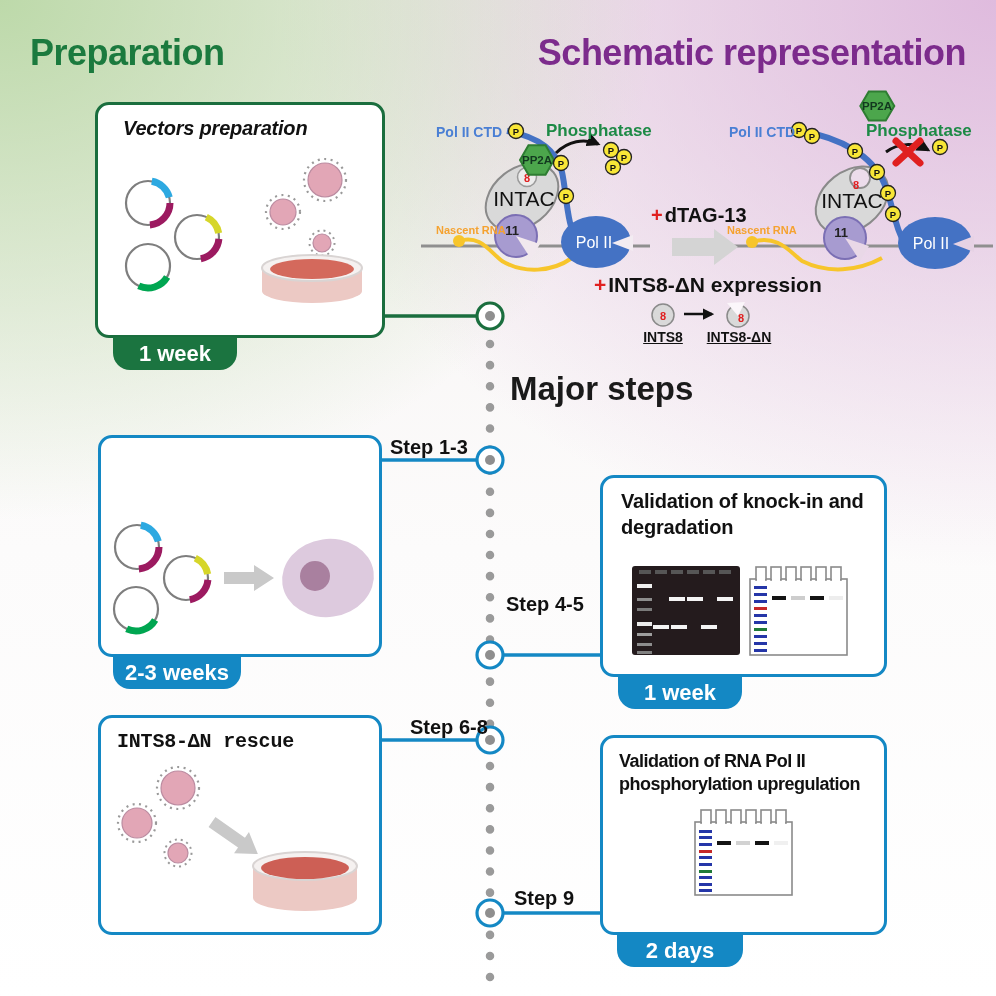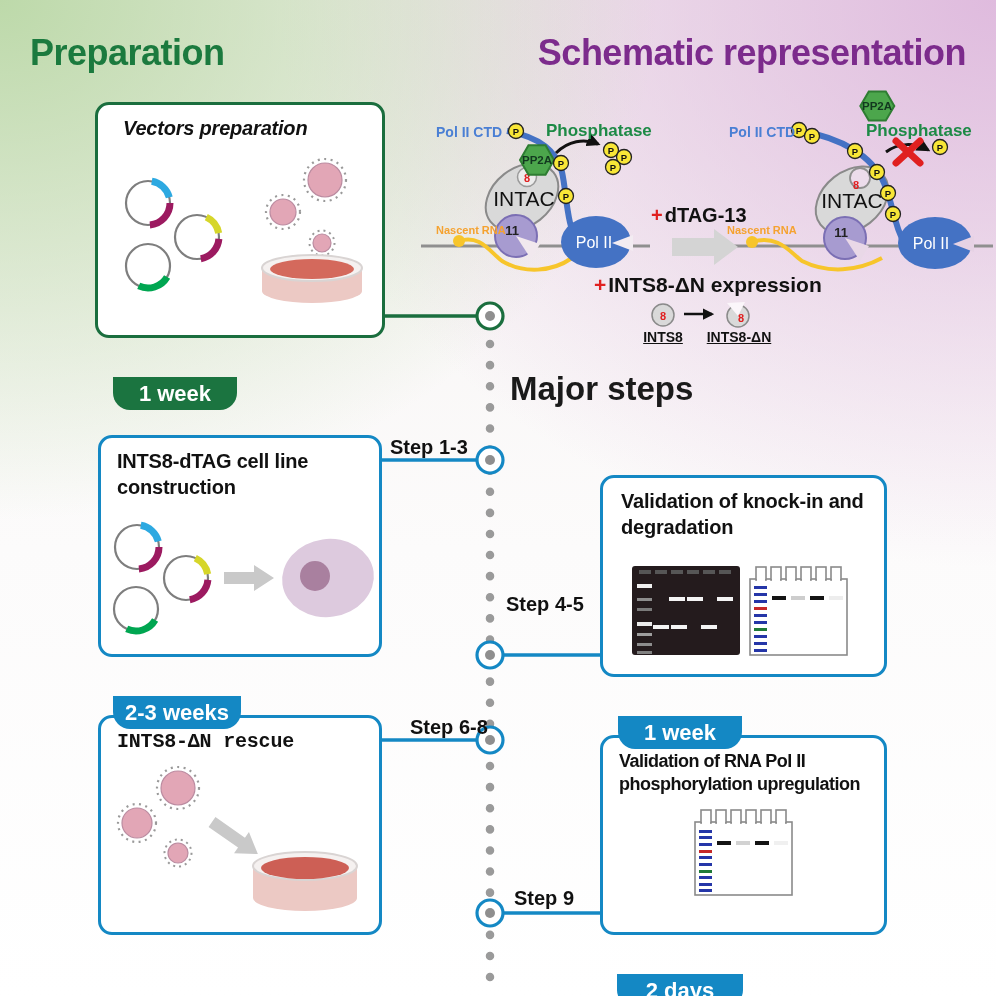"1 week" .badge { margin-top: 40px -> none }
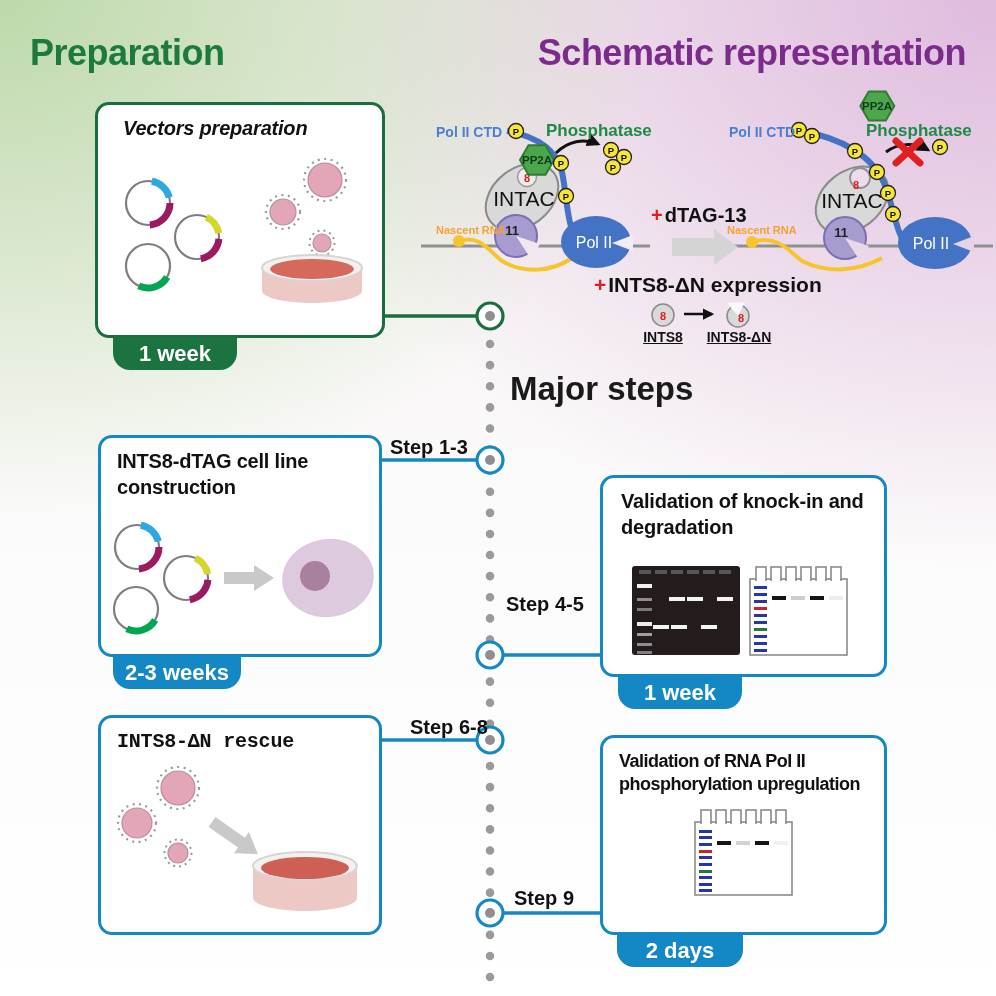"INTS8-dTAG cell line construction" div.txt { html: <div>INTS8-dTAG cell line construction</div> -> none }
